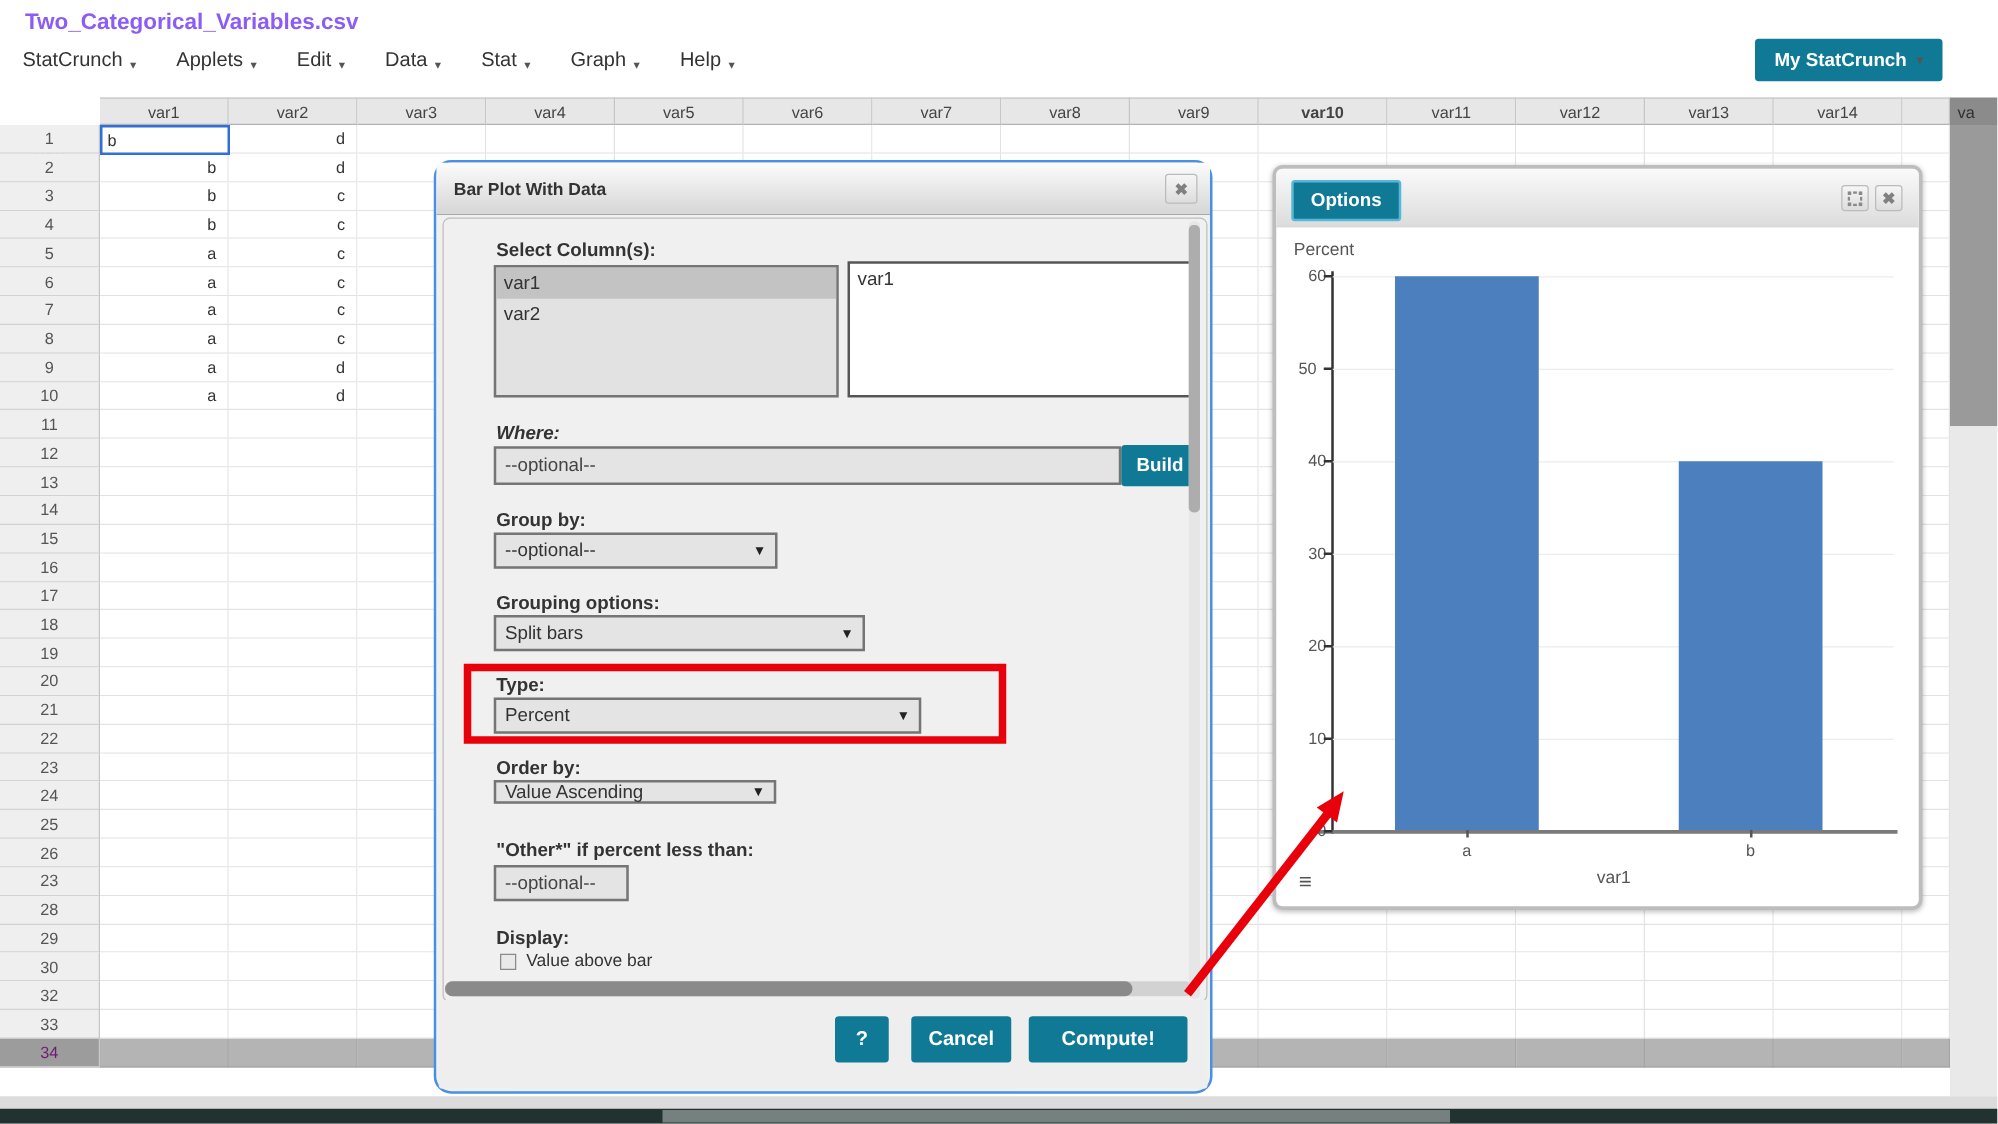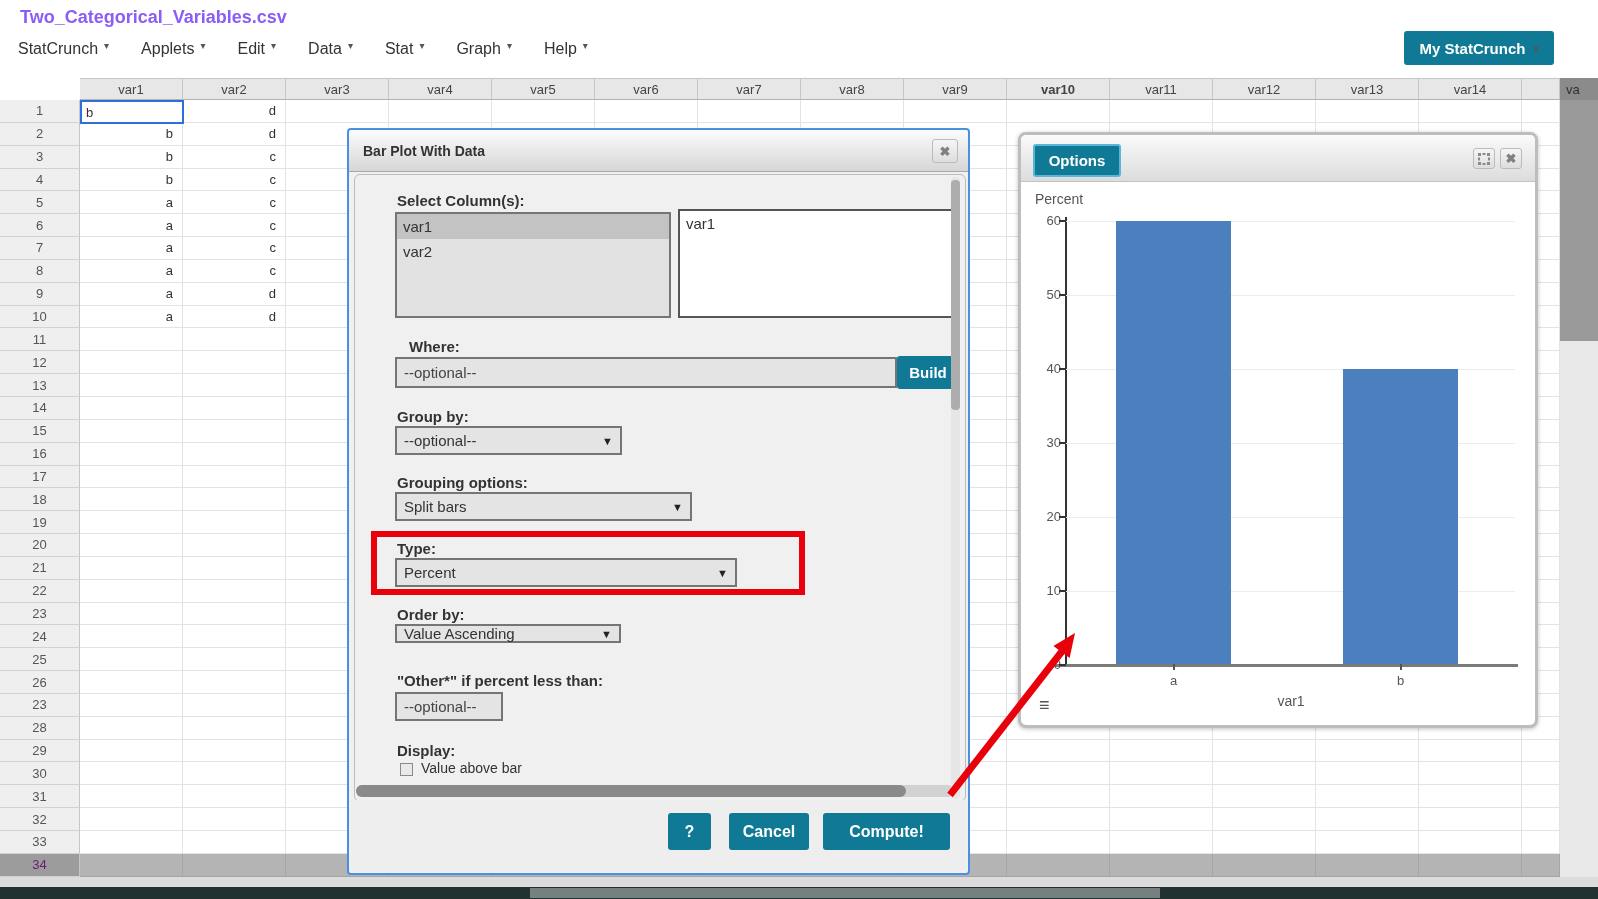"StatCrunch" .menu-item { align-items: flex-start -> flex-end }
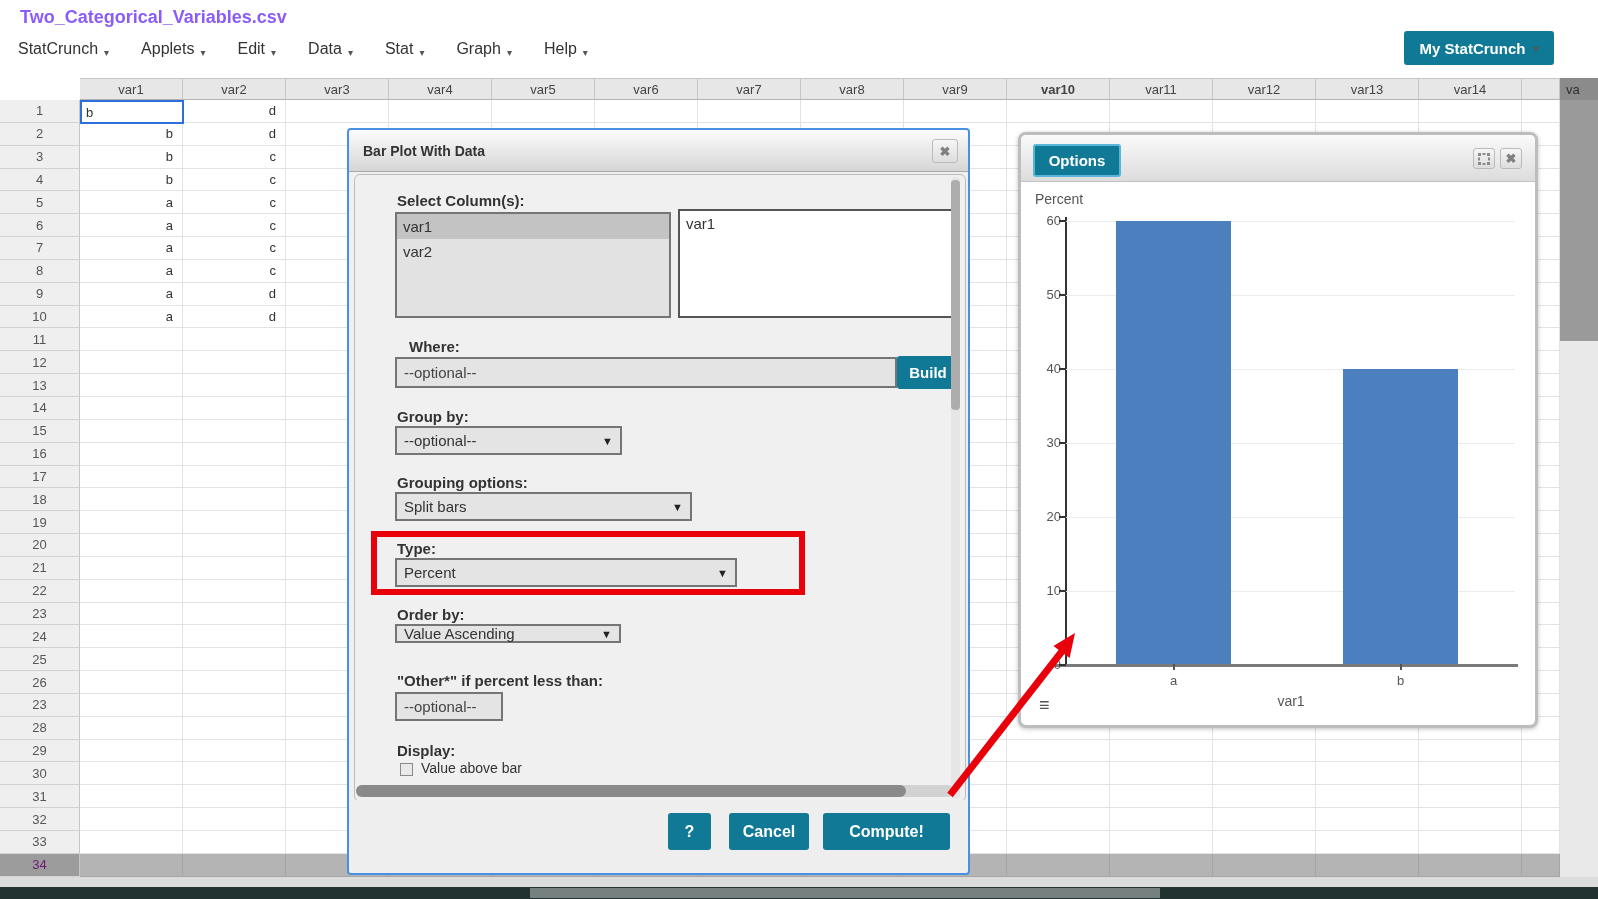"Bar Plot With Data" #dialog { border-radius: 4px -> 14px }
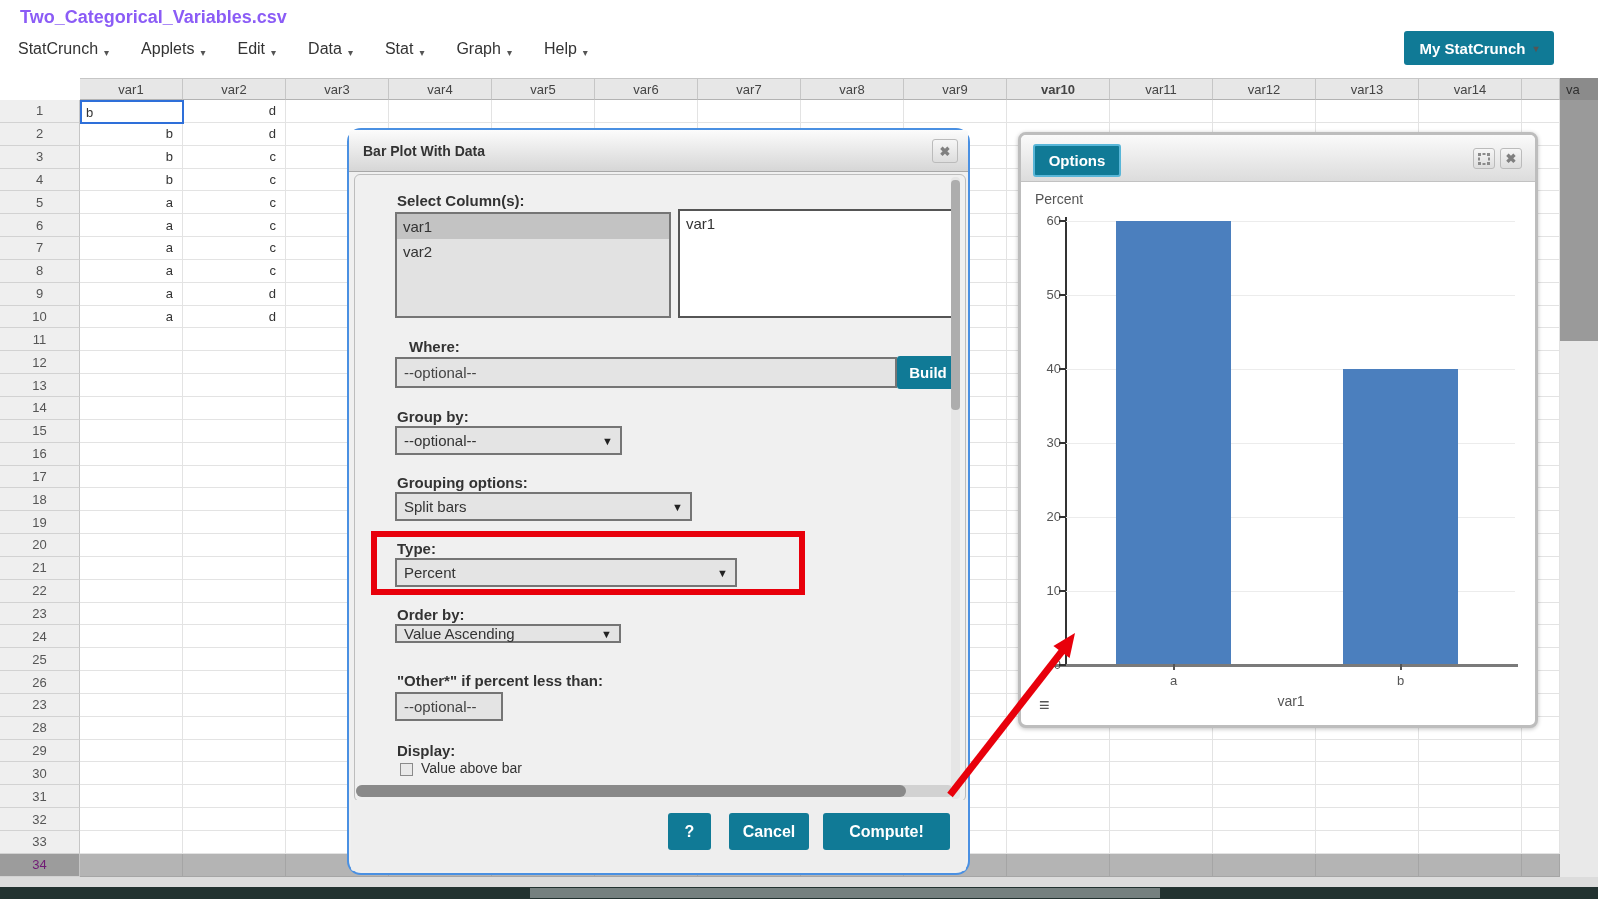"50" div.ytick-label { text-align: none -> center }
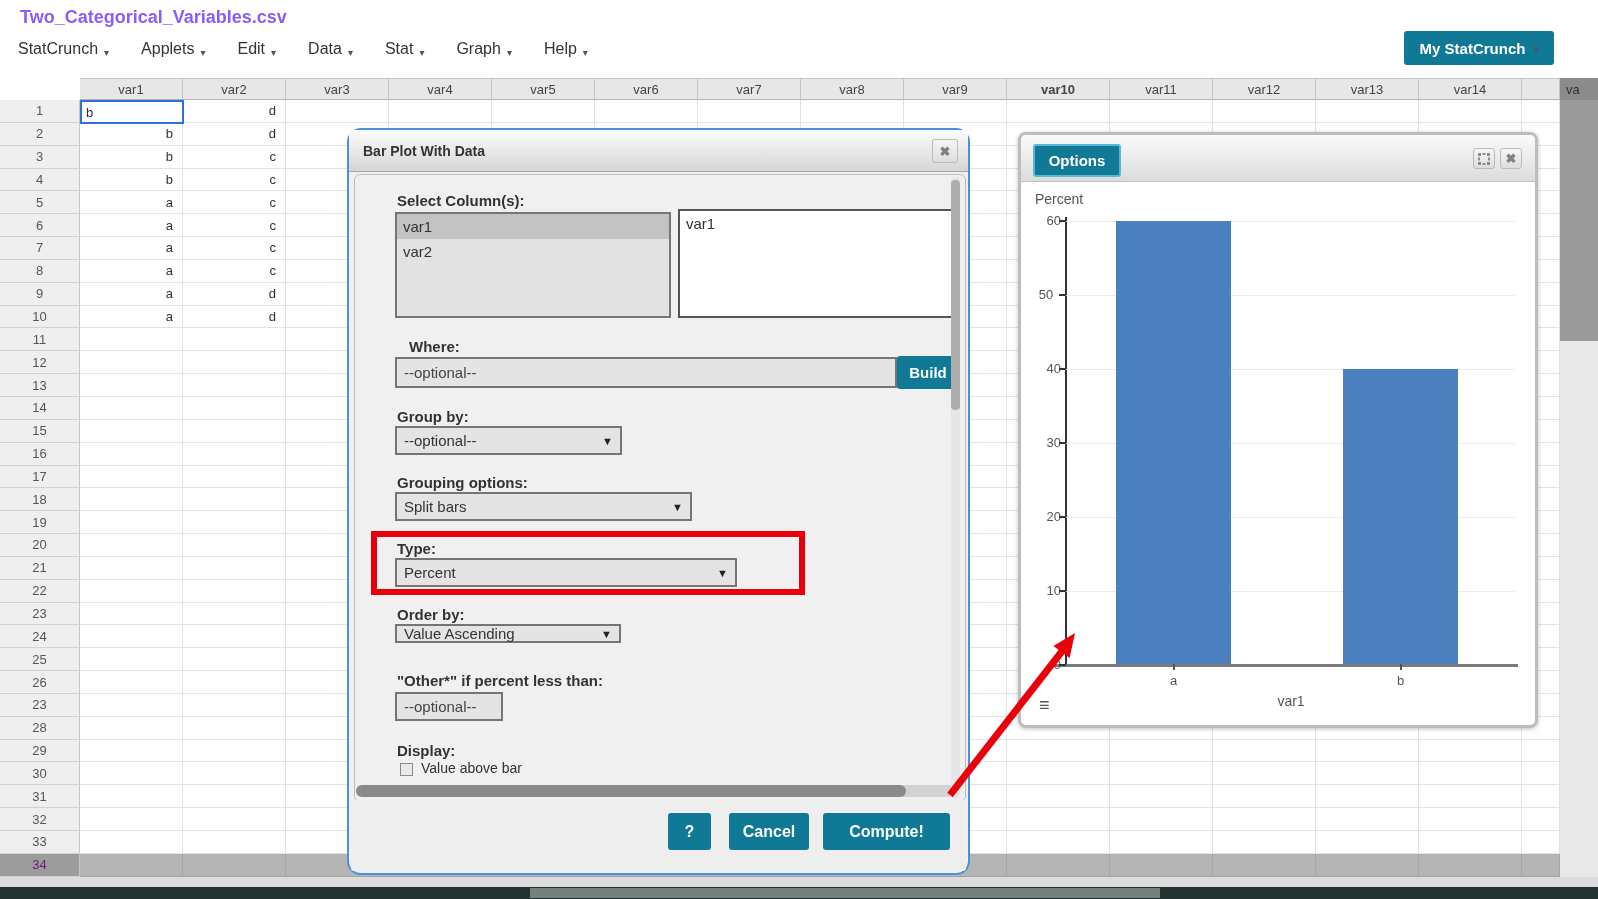"Where:" div.dlg-label { font-style: none -> italic; left: 60px -> 48px }
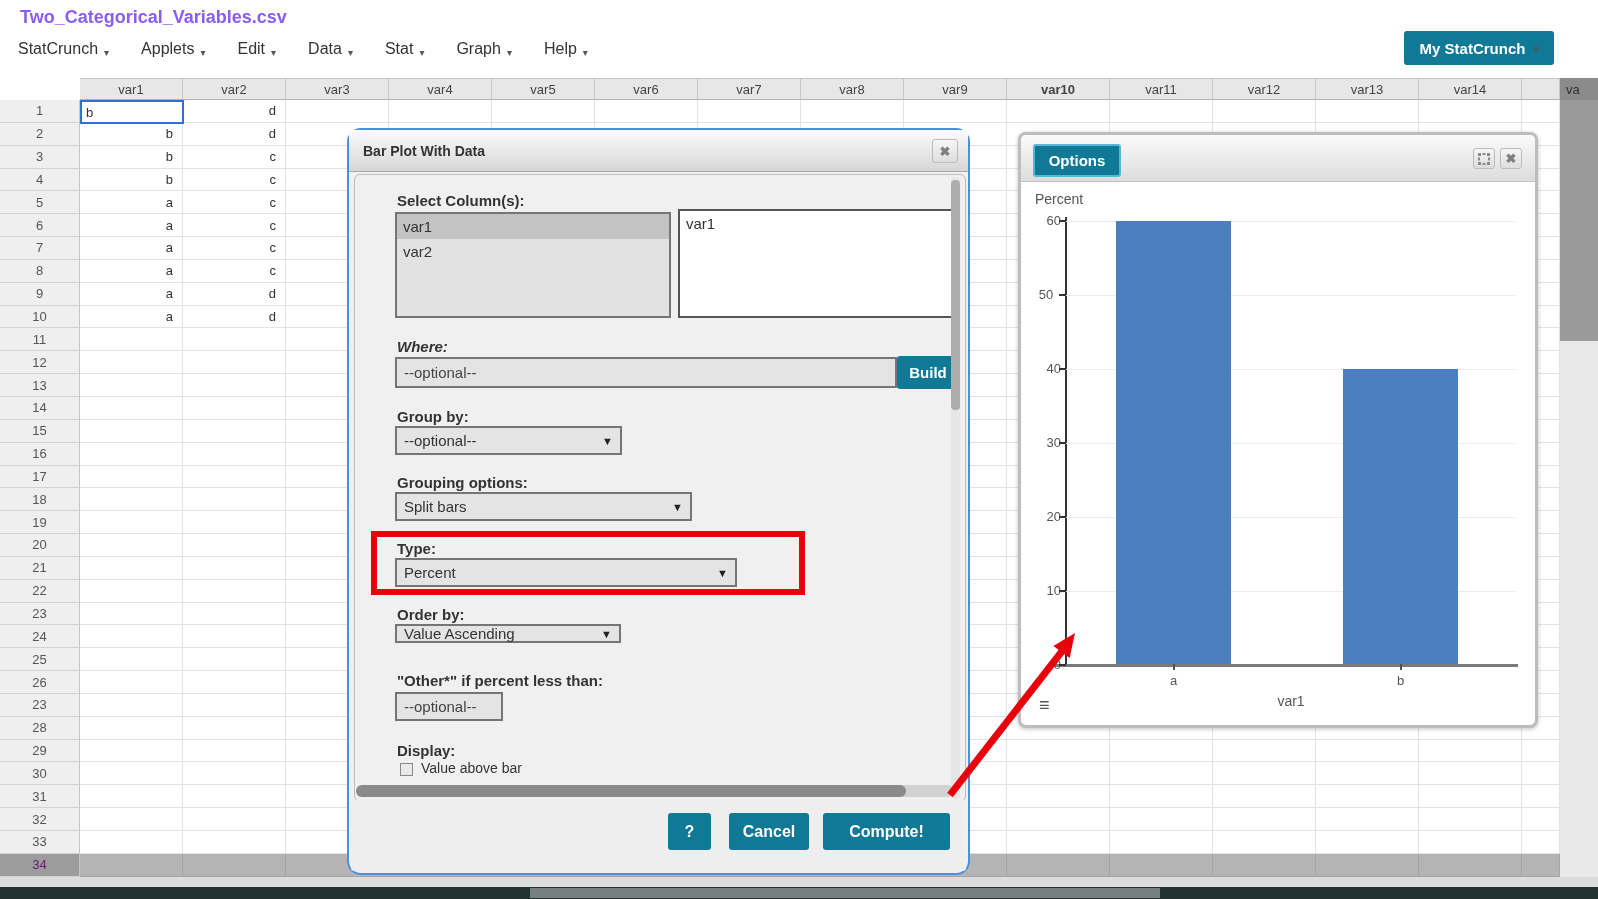"31" div.grid-row { html: <div> <div>31</div> <div></div> <div></div> <div></div> <div></div> <div></div> <div></div> <div></div> <div></div> <div></div> <div></div> <div></div> <div></div> <div></div> <div></div> <div></div> </div> -> none }
